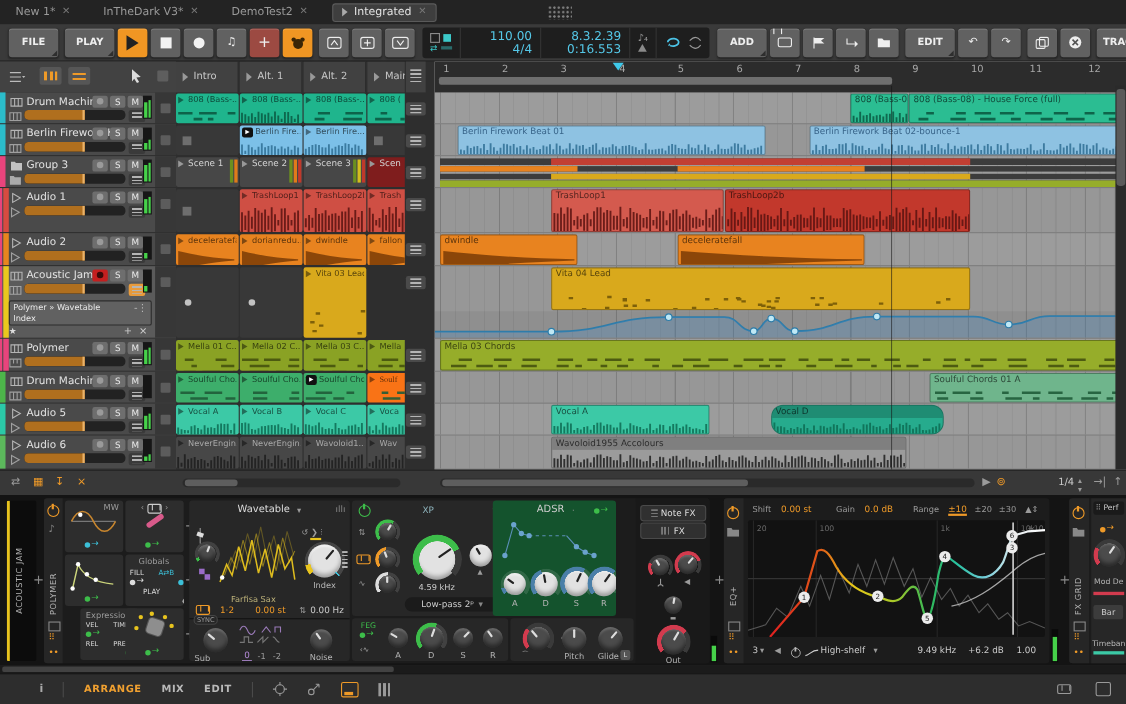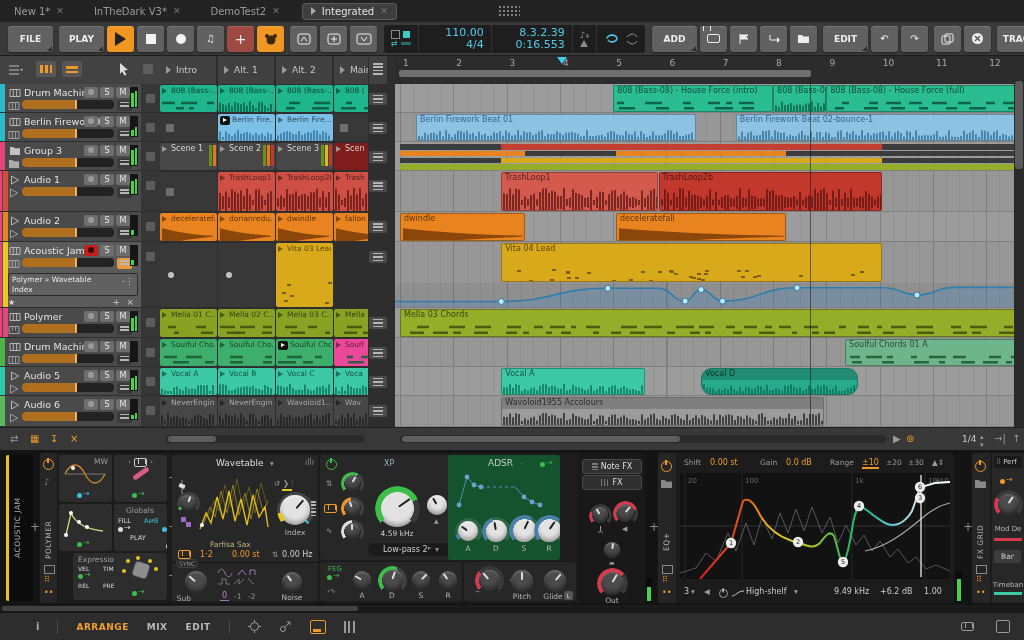"808 (Bass-08) - House Force (intro)" div.clip { html: <div> <span>808 (Bass-08) - House Force (intro)</span> <svg> <path></path> <path></path> <path></path> </svg> </div> -> none }
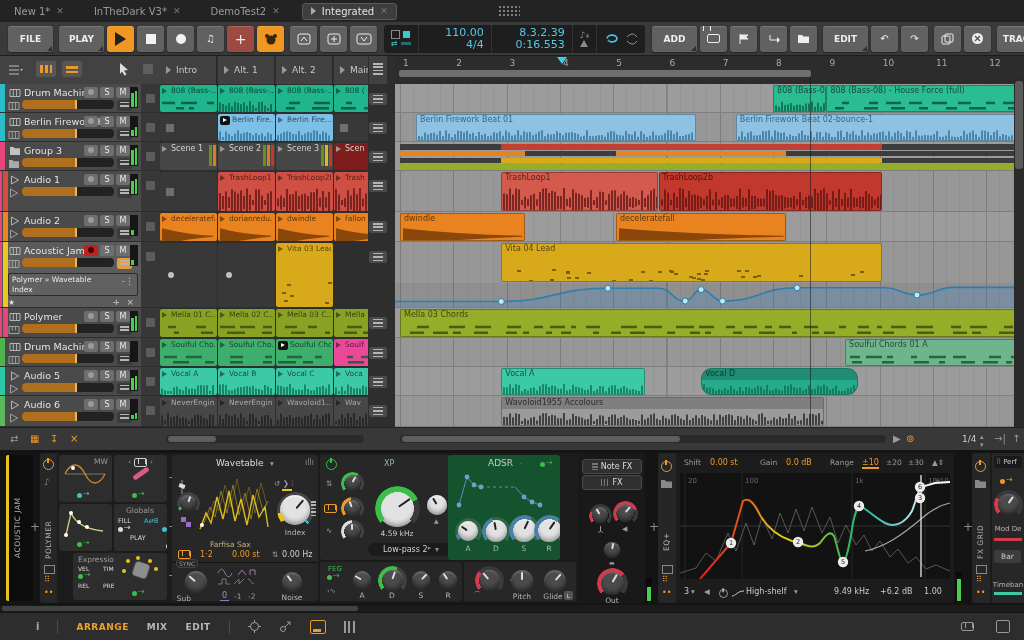"Soulf" div.slot { background: #ec4899 -> #f97316; font-family: none -> Liberation Serif, serif }
